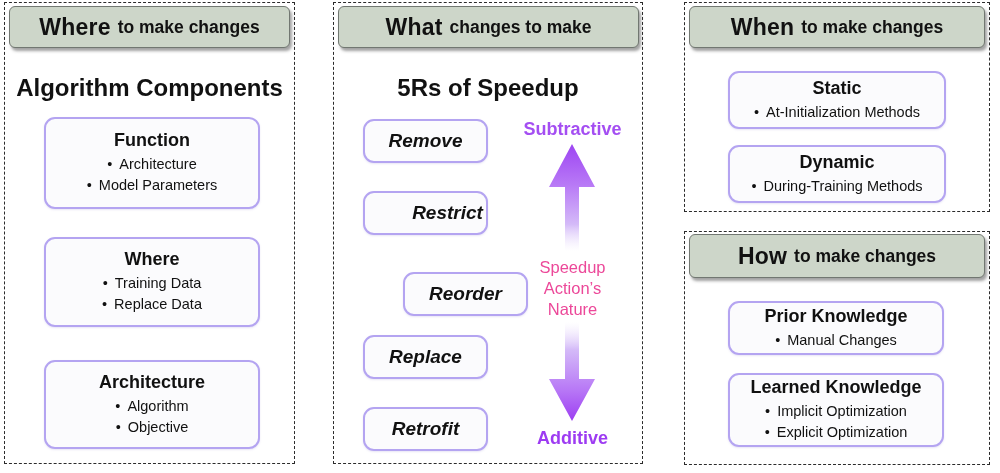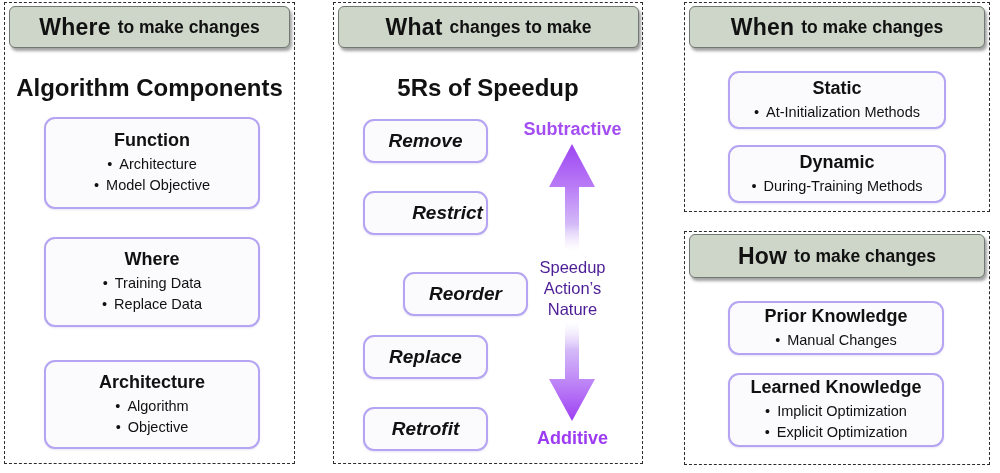"Model Objective" li { text: Objective -> Parameters }
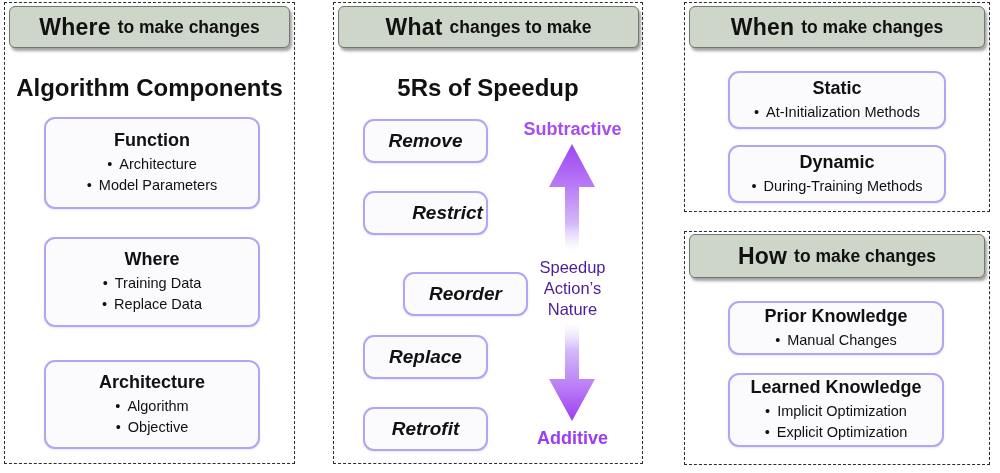"Speedup" .axis-mid { color: #4c1d95 -> #ec4899 }
